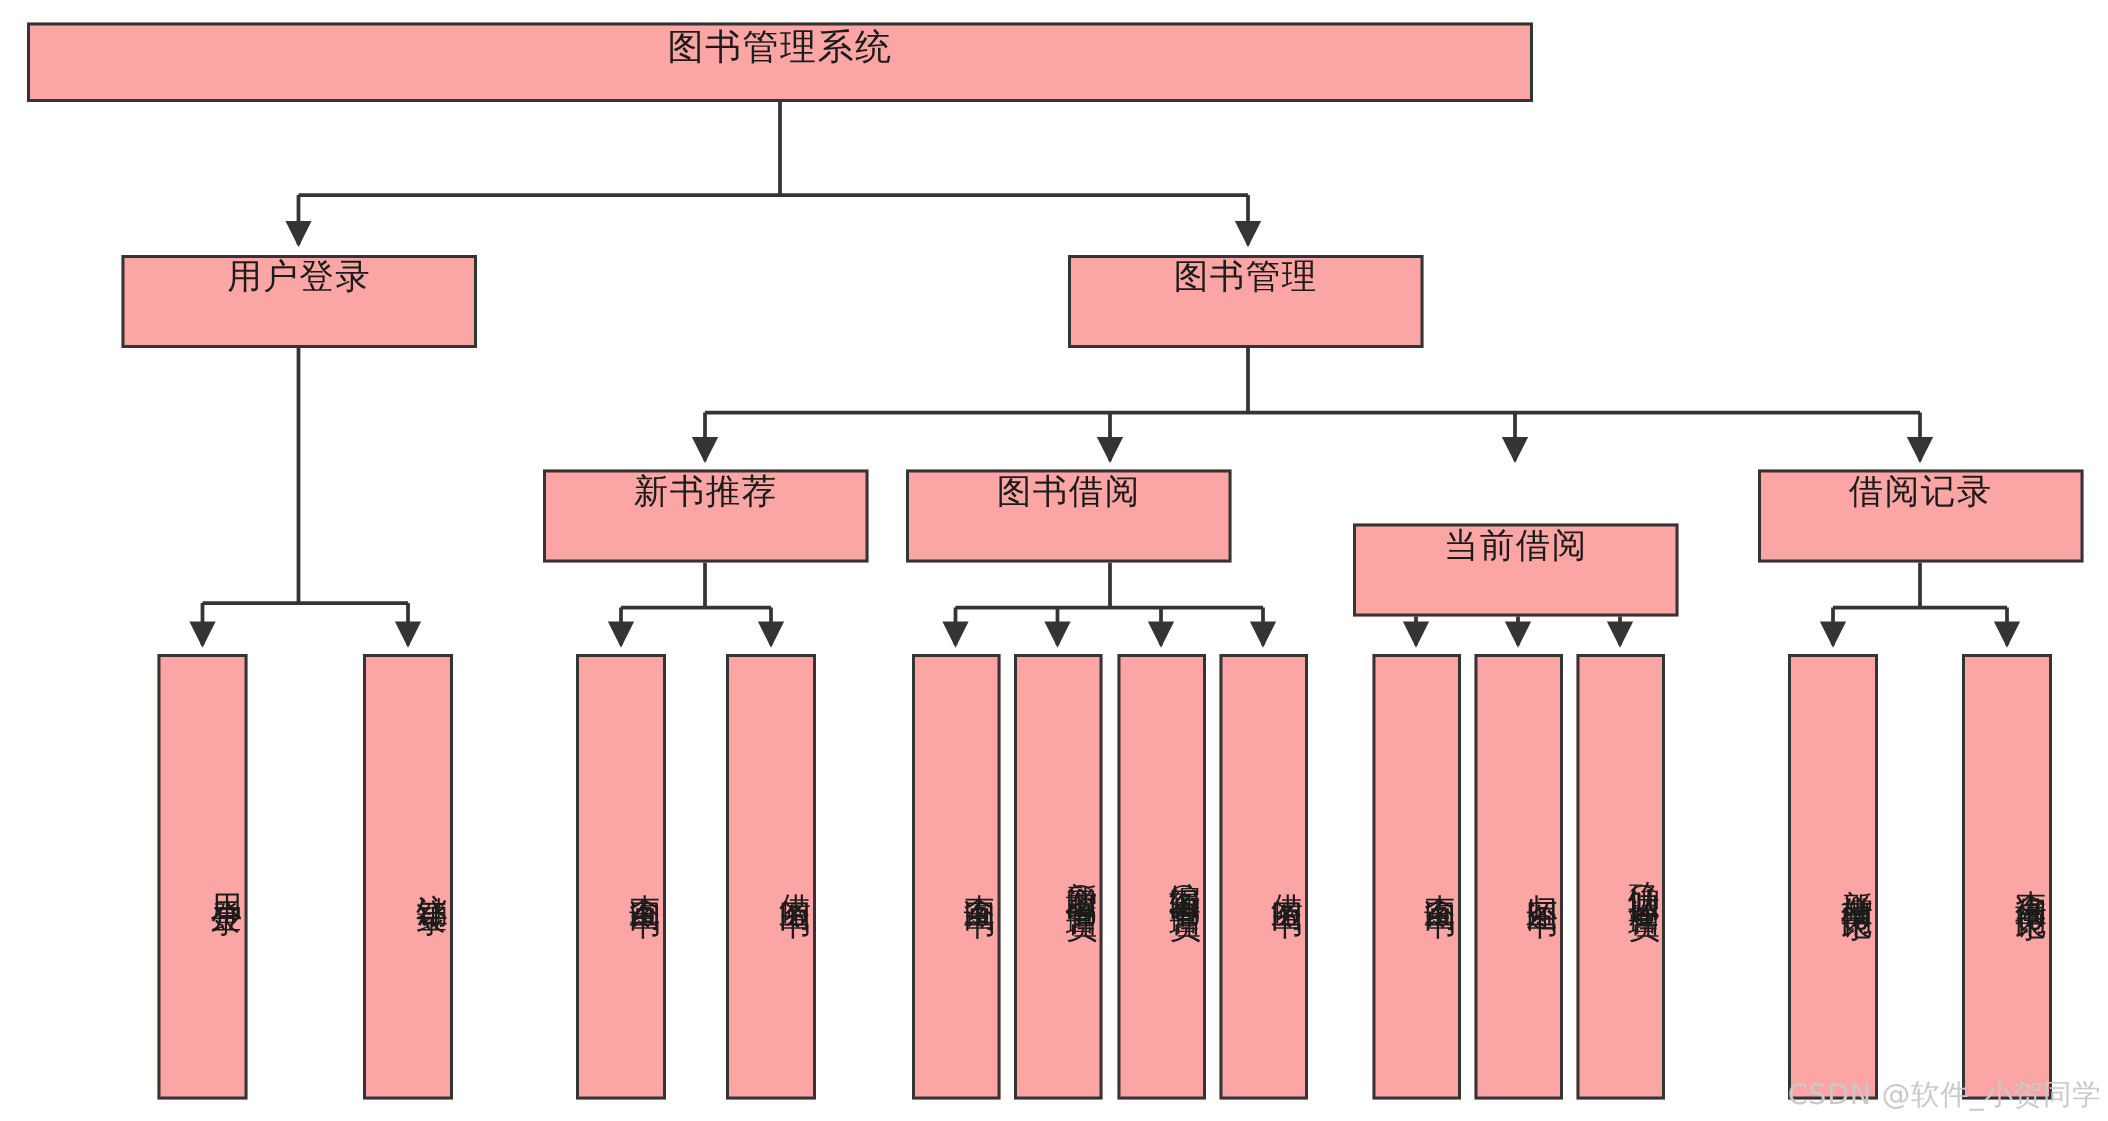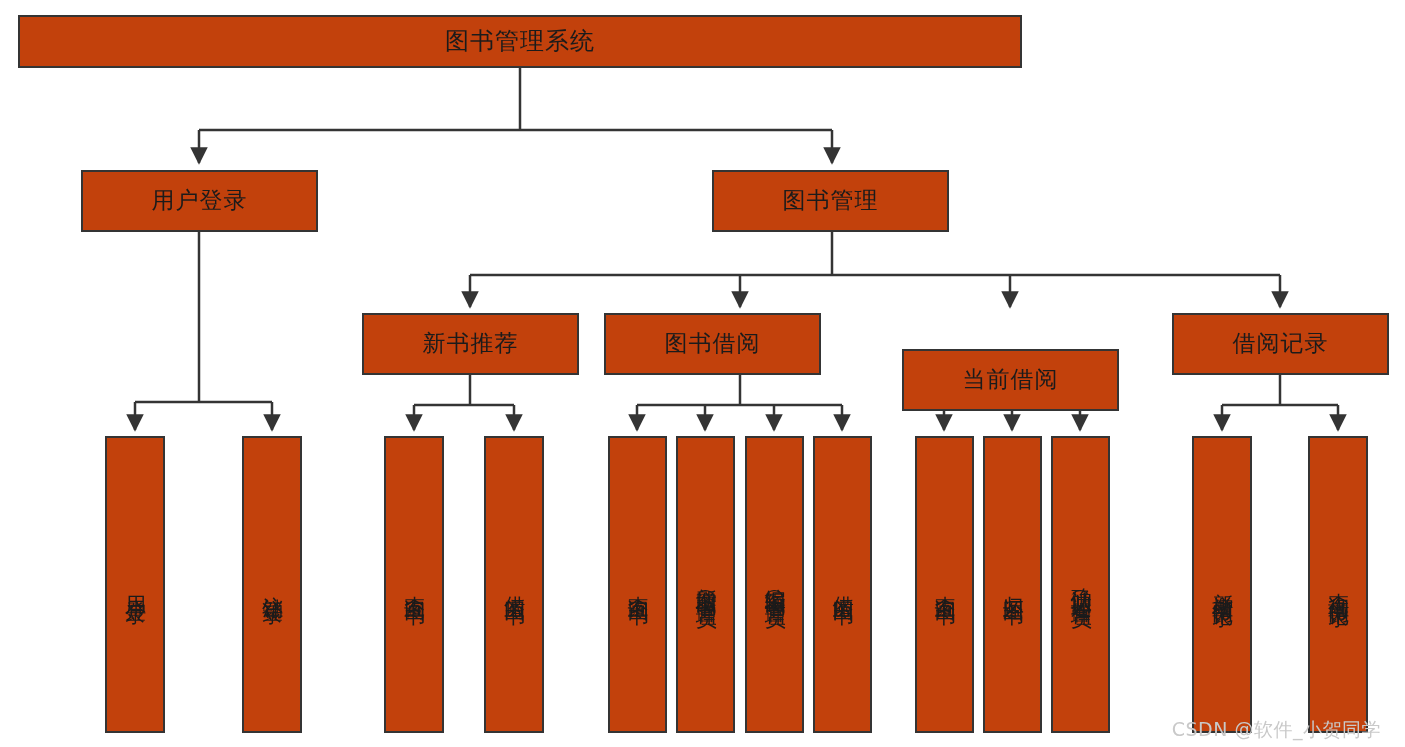"图书管理系统" .node { align-items: center -> flex-start; background: #c2410c -> #fca5a5 }
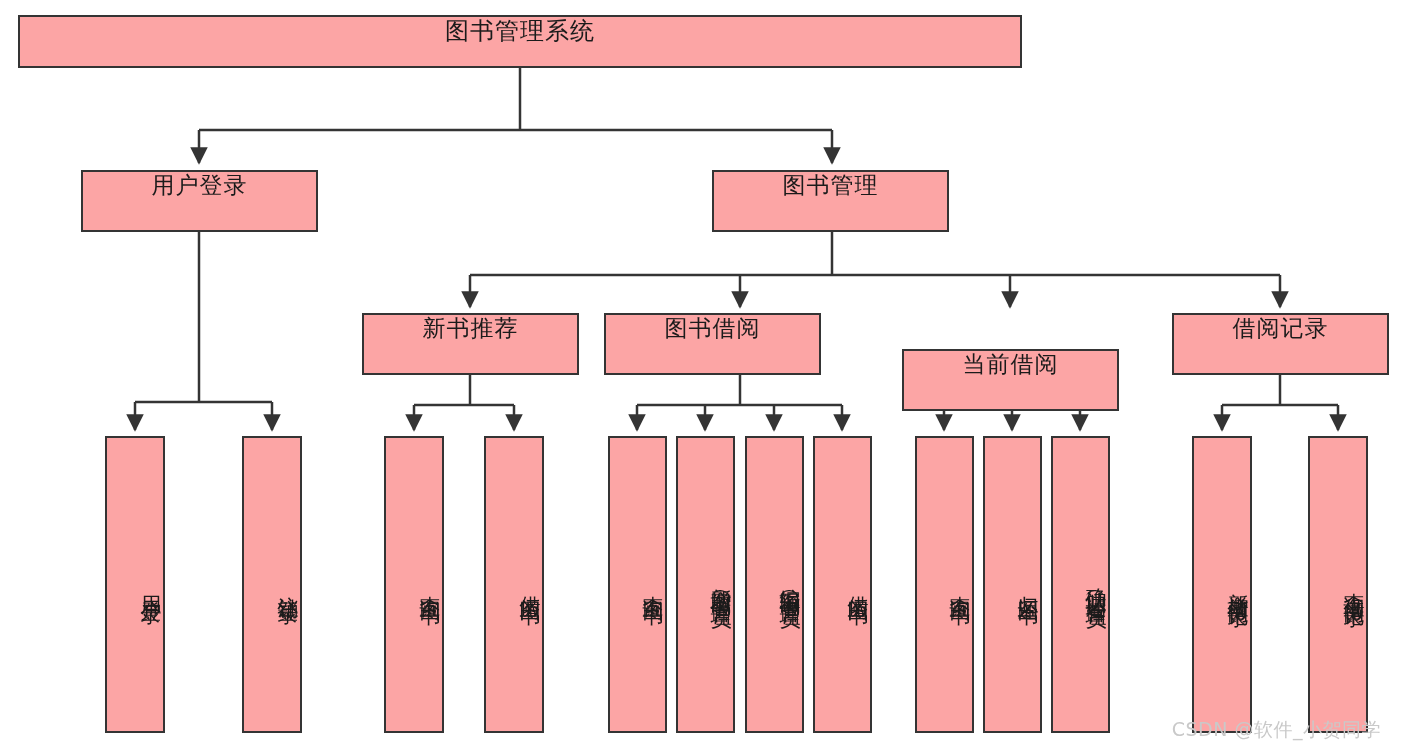"CSDN @软件_小贺同学" .watermark { right: 24px -> 4px }
